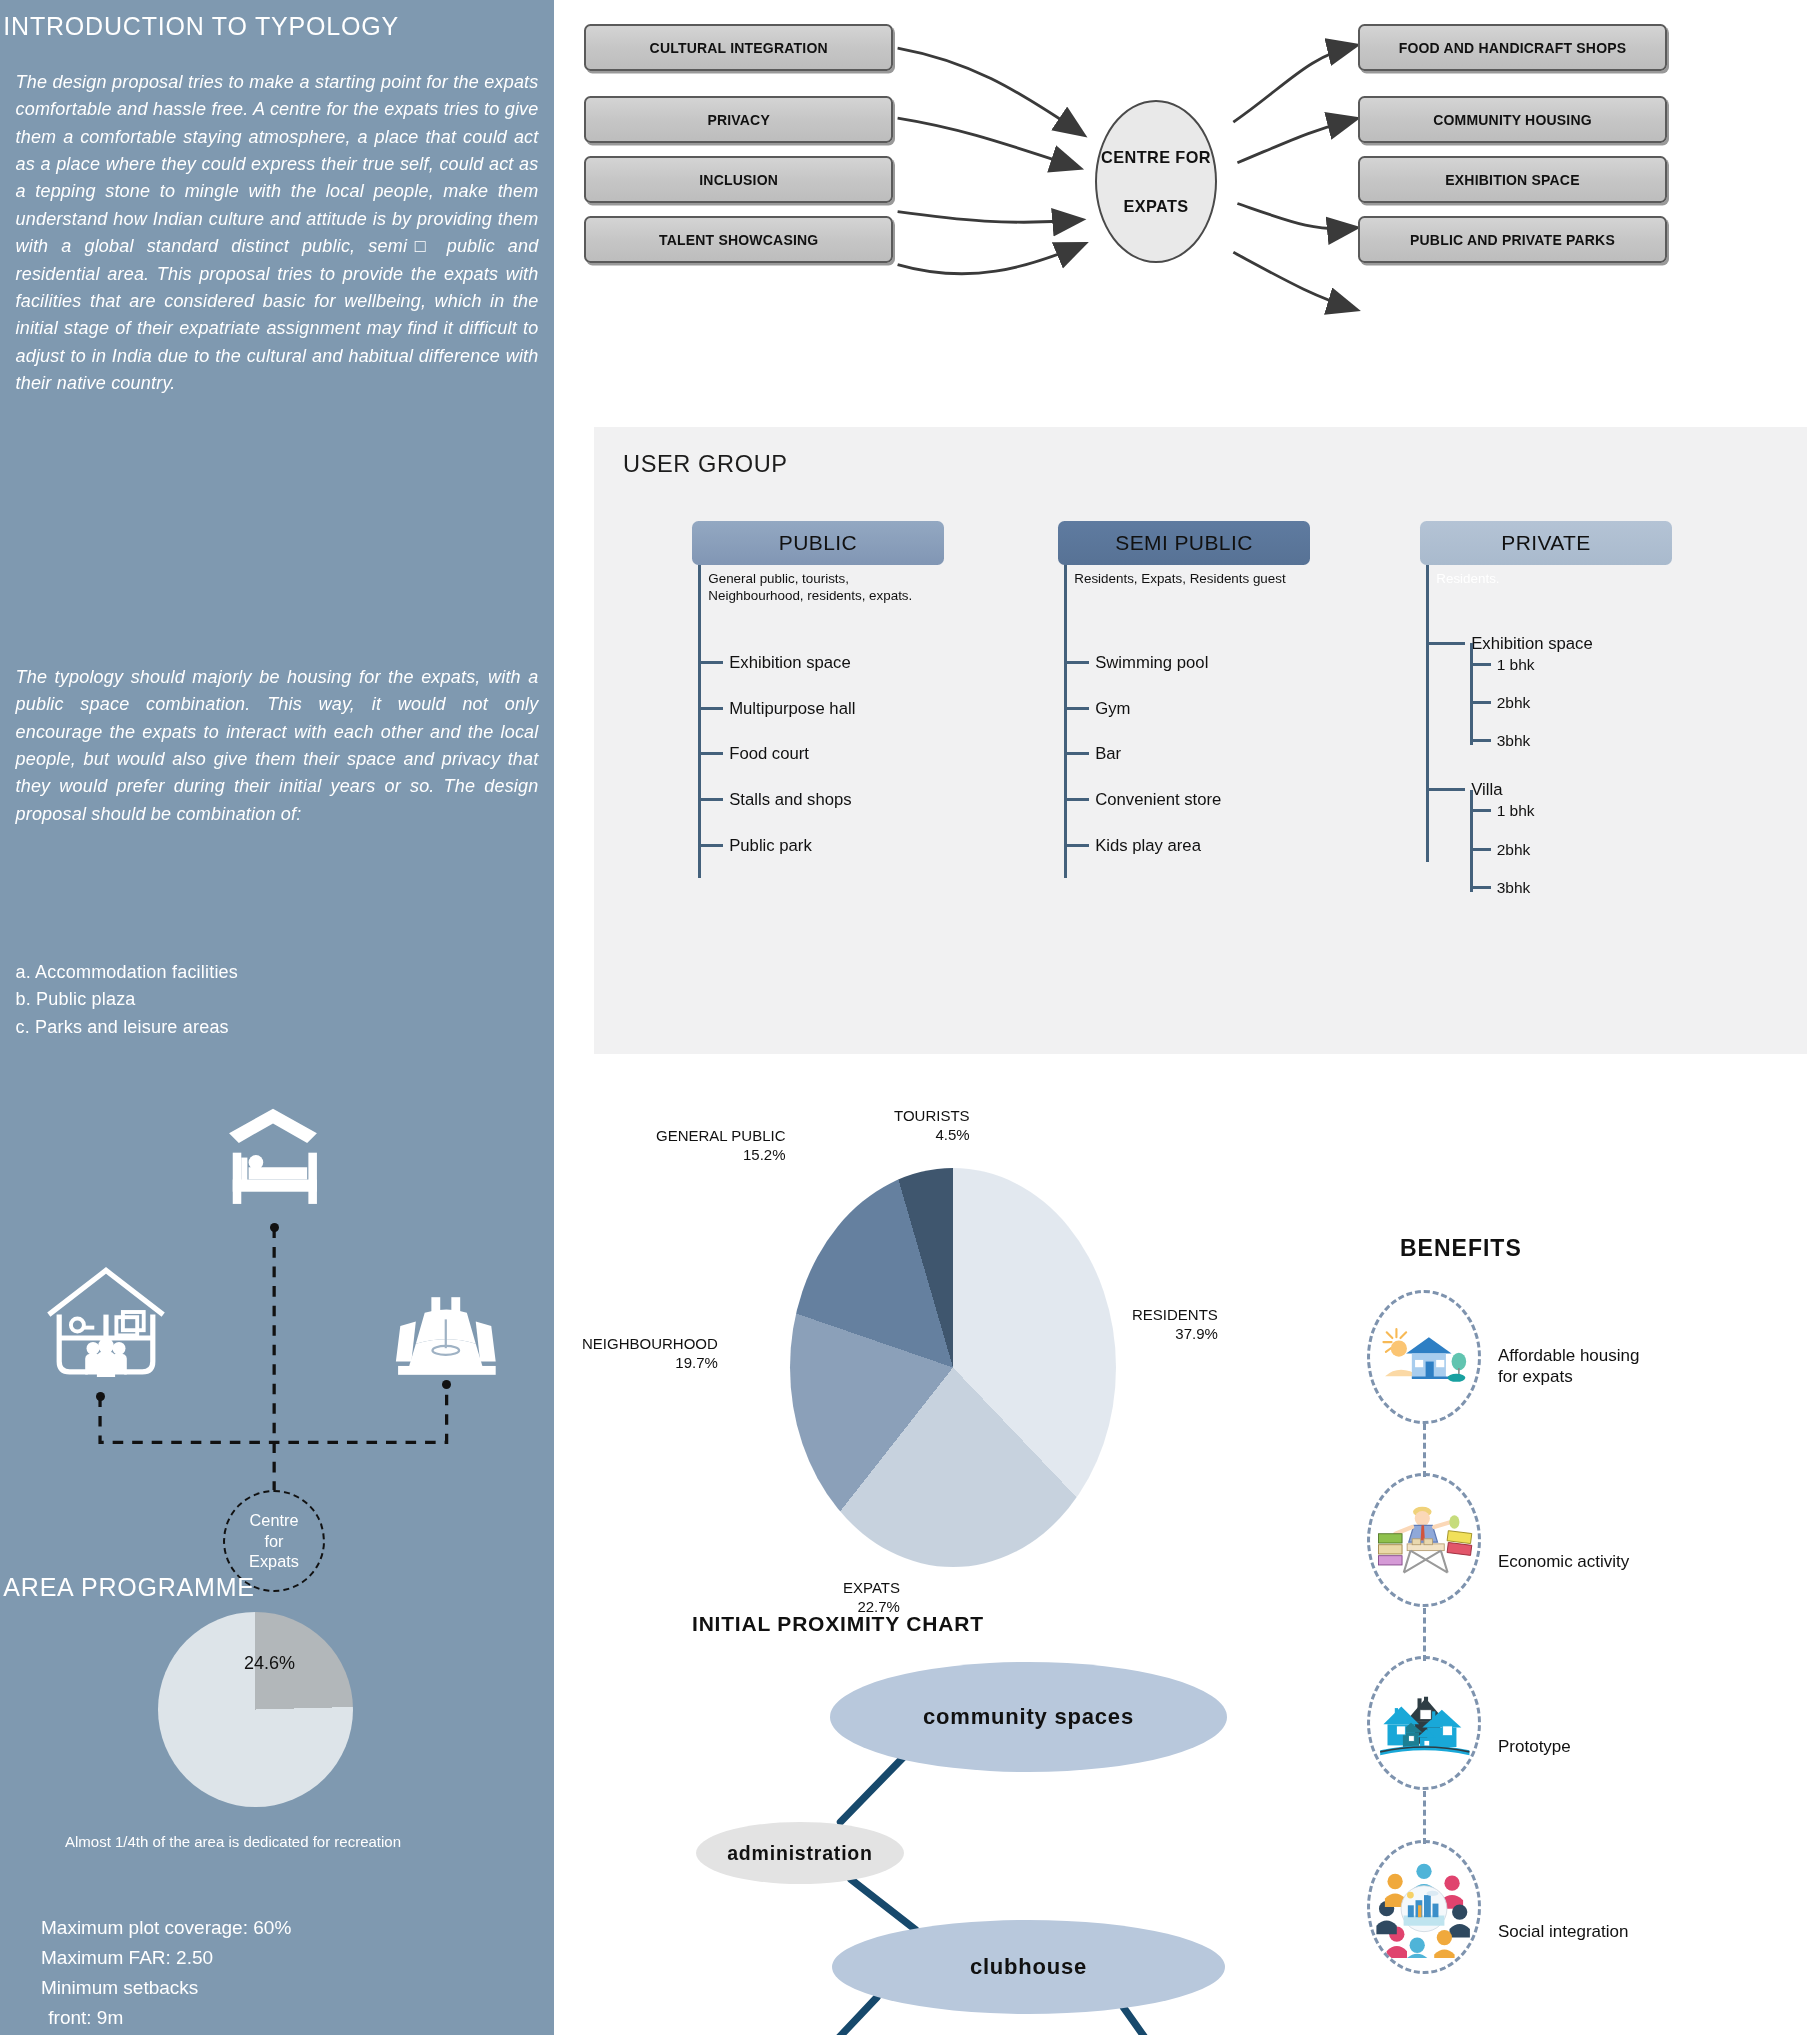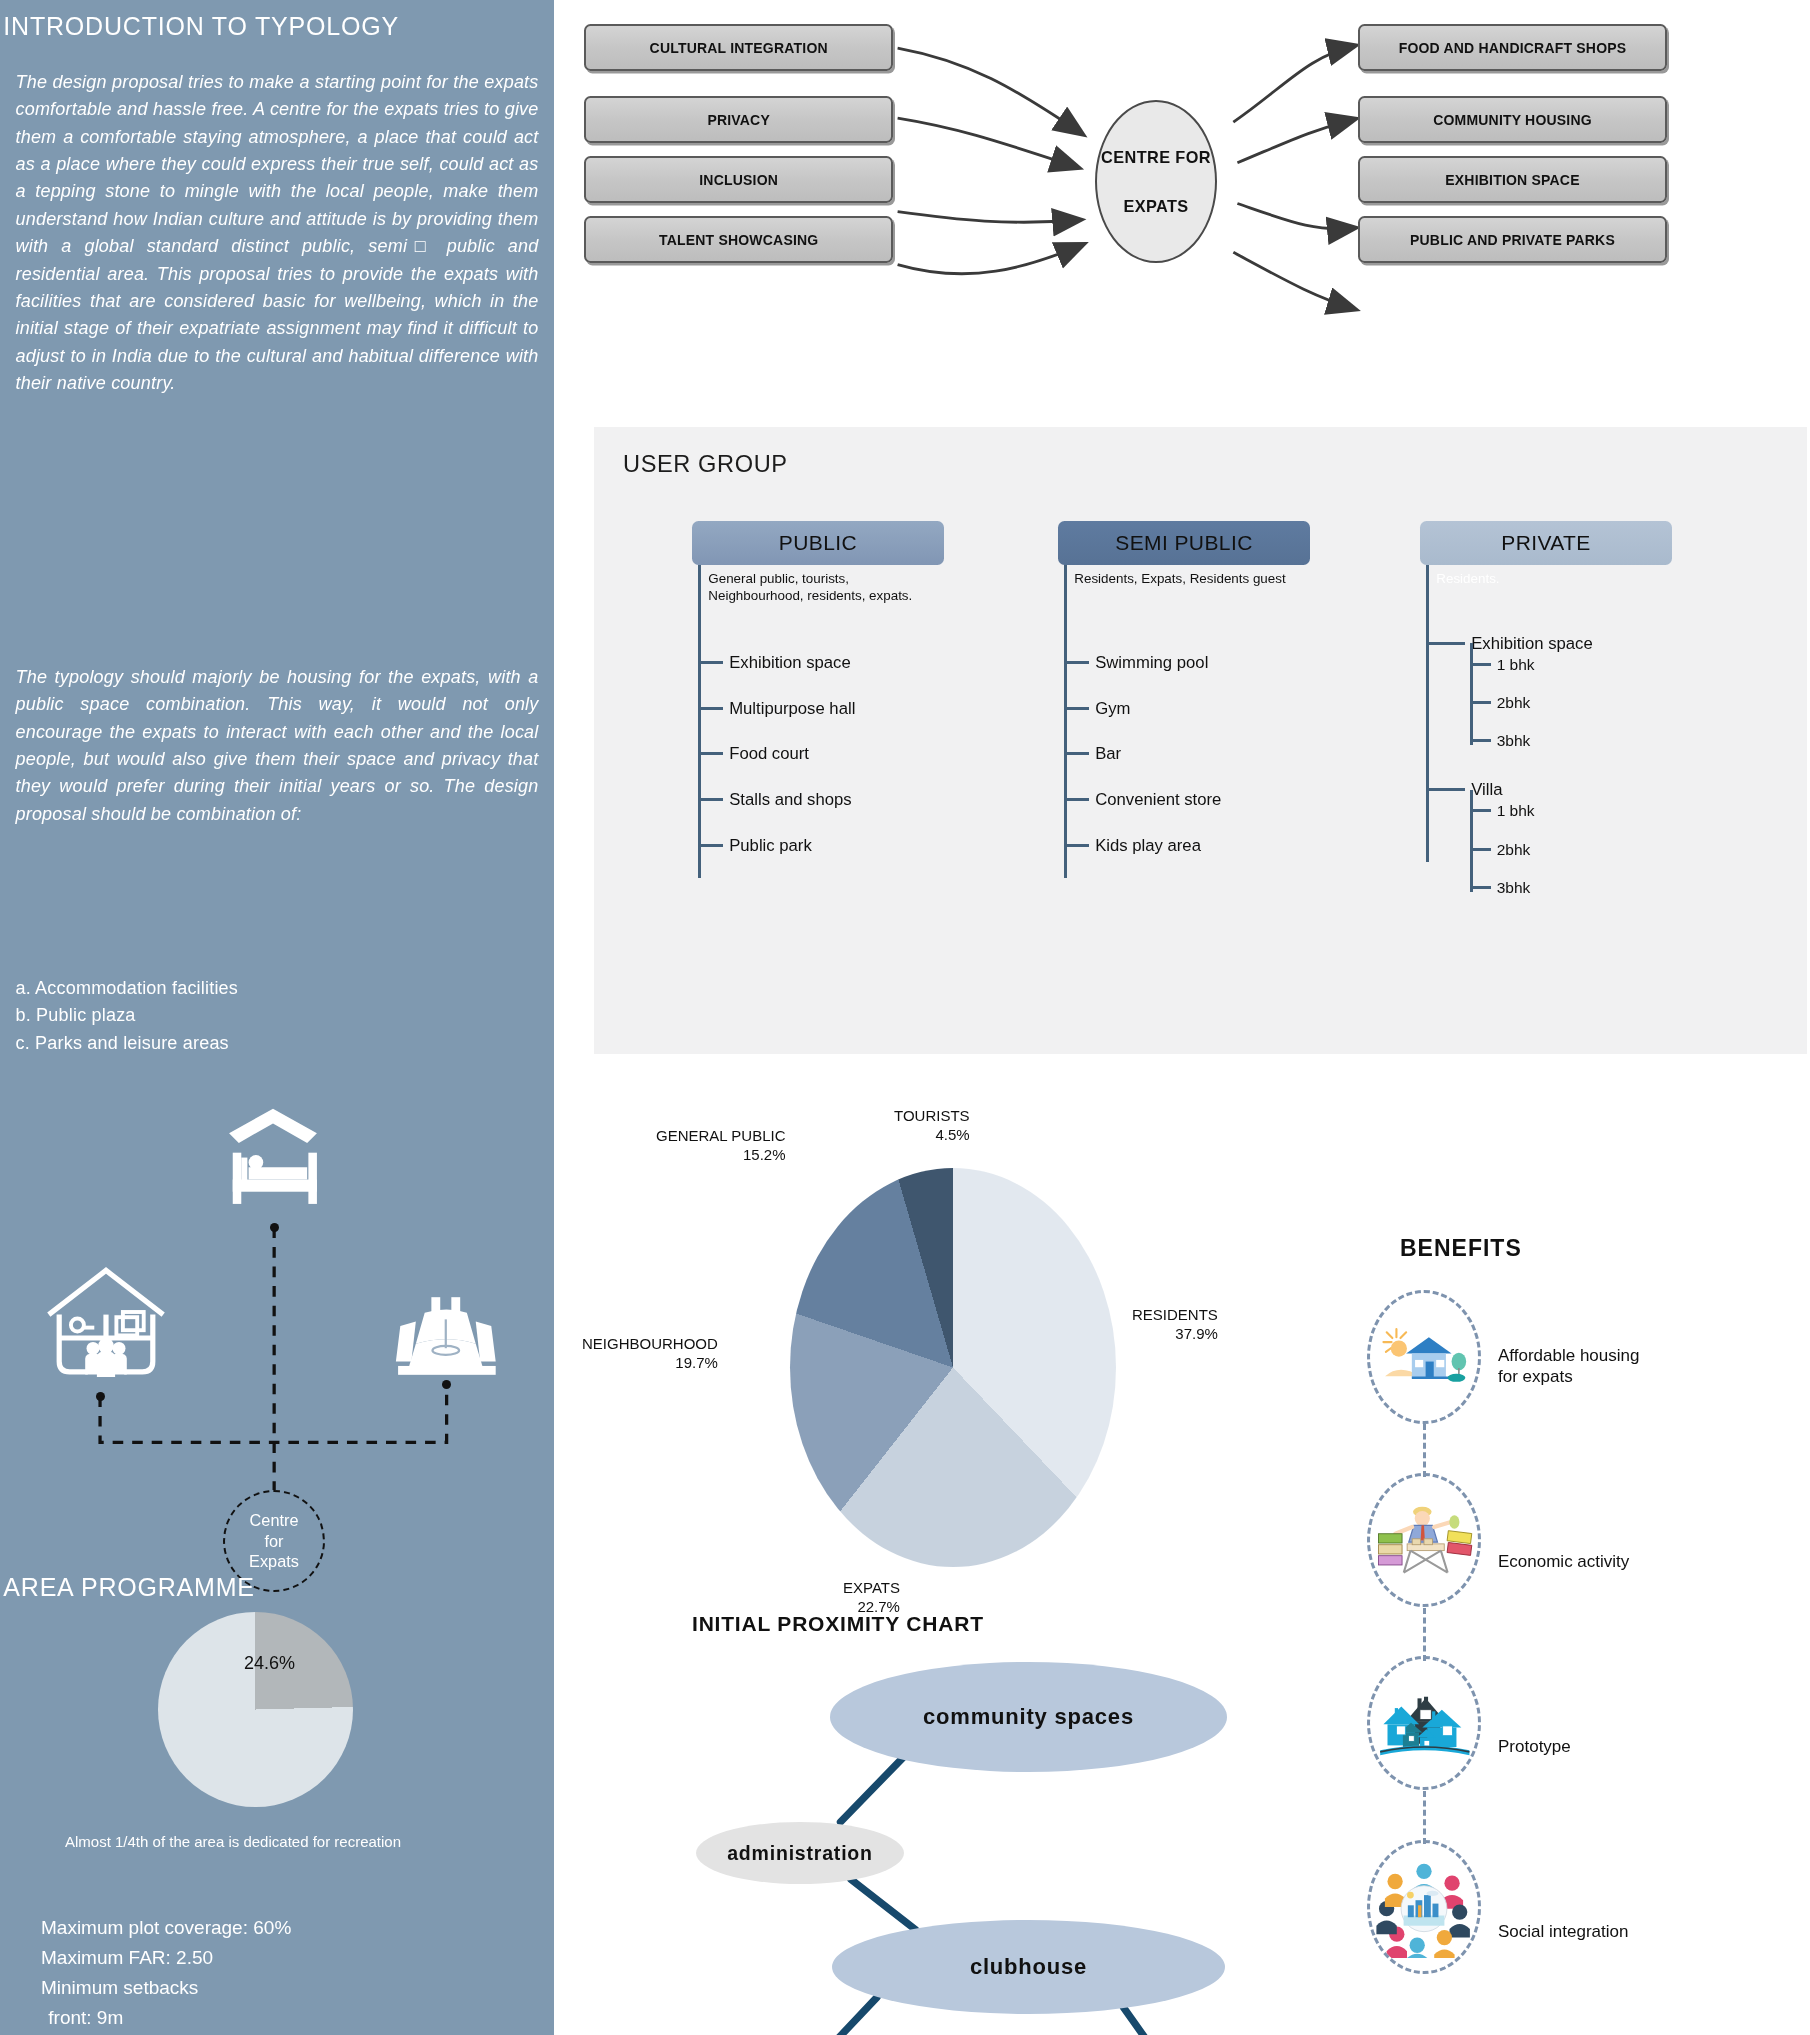"a. Accommodation facilities" .sb-list { margin-top: 16px -> none }
